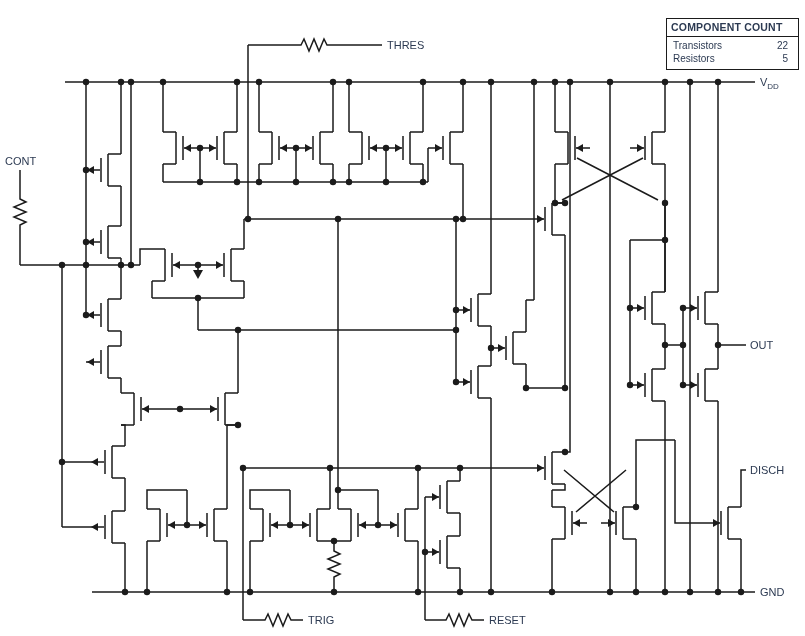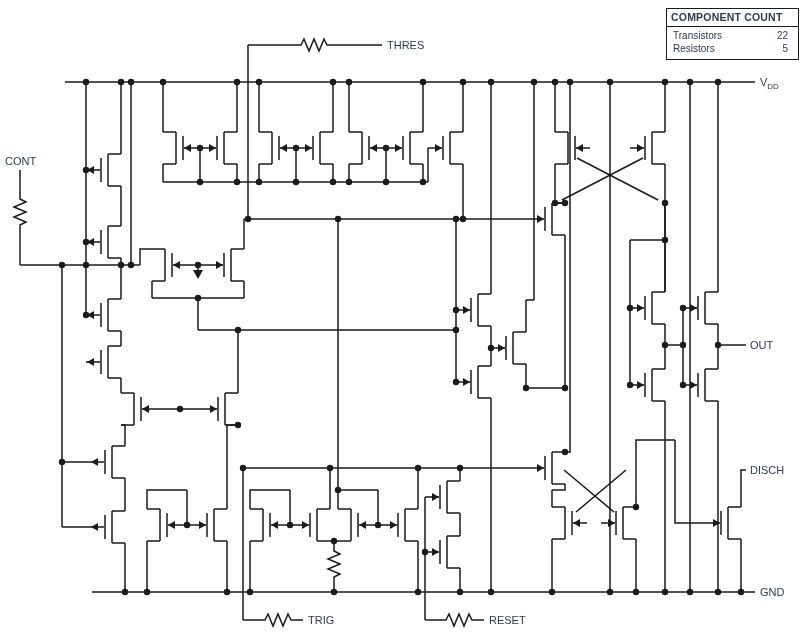"COMPONENT COUNT" .ccbox { top: 8px -> 18px }
